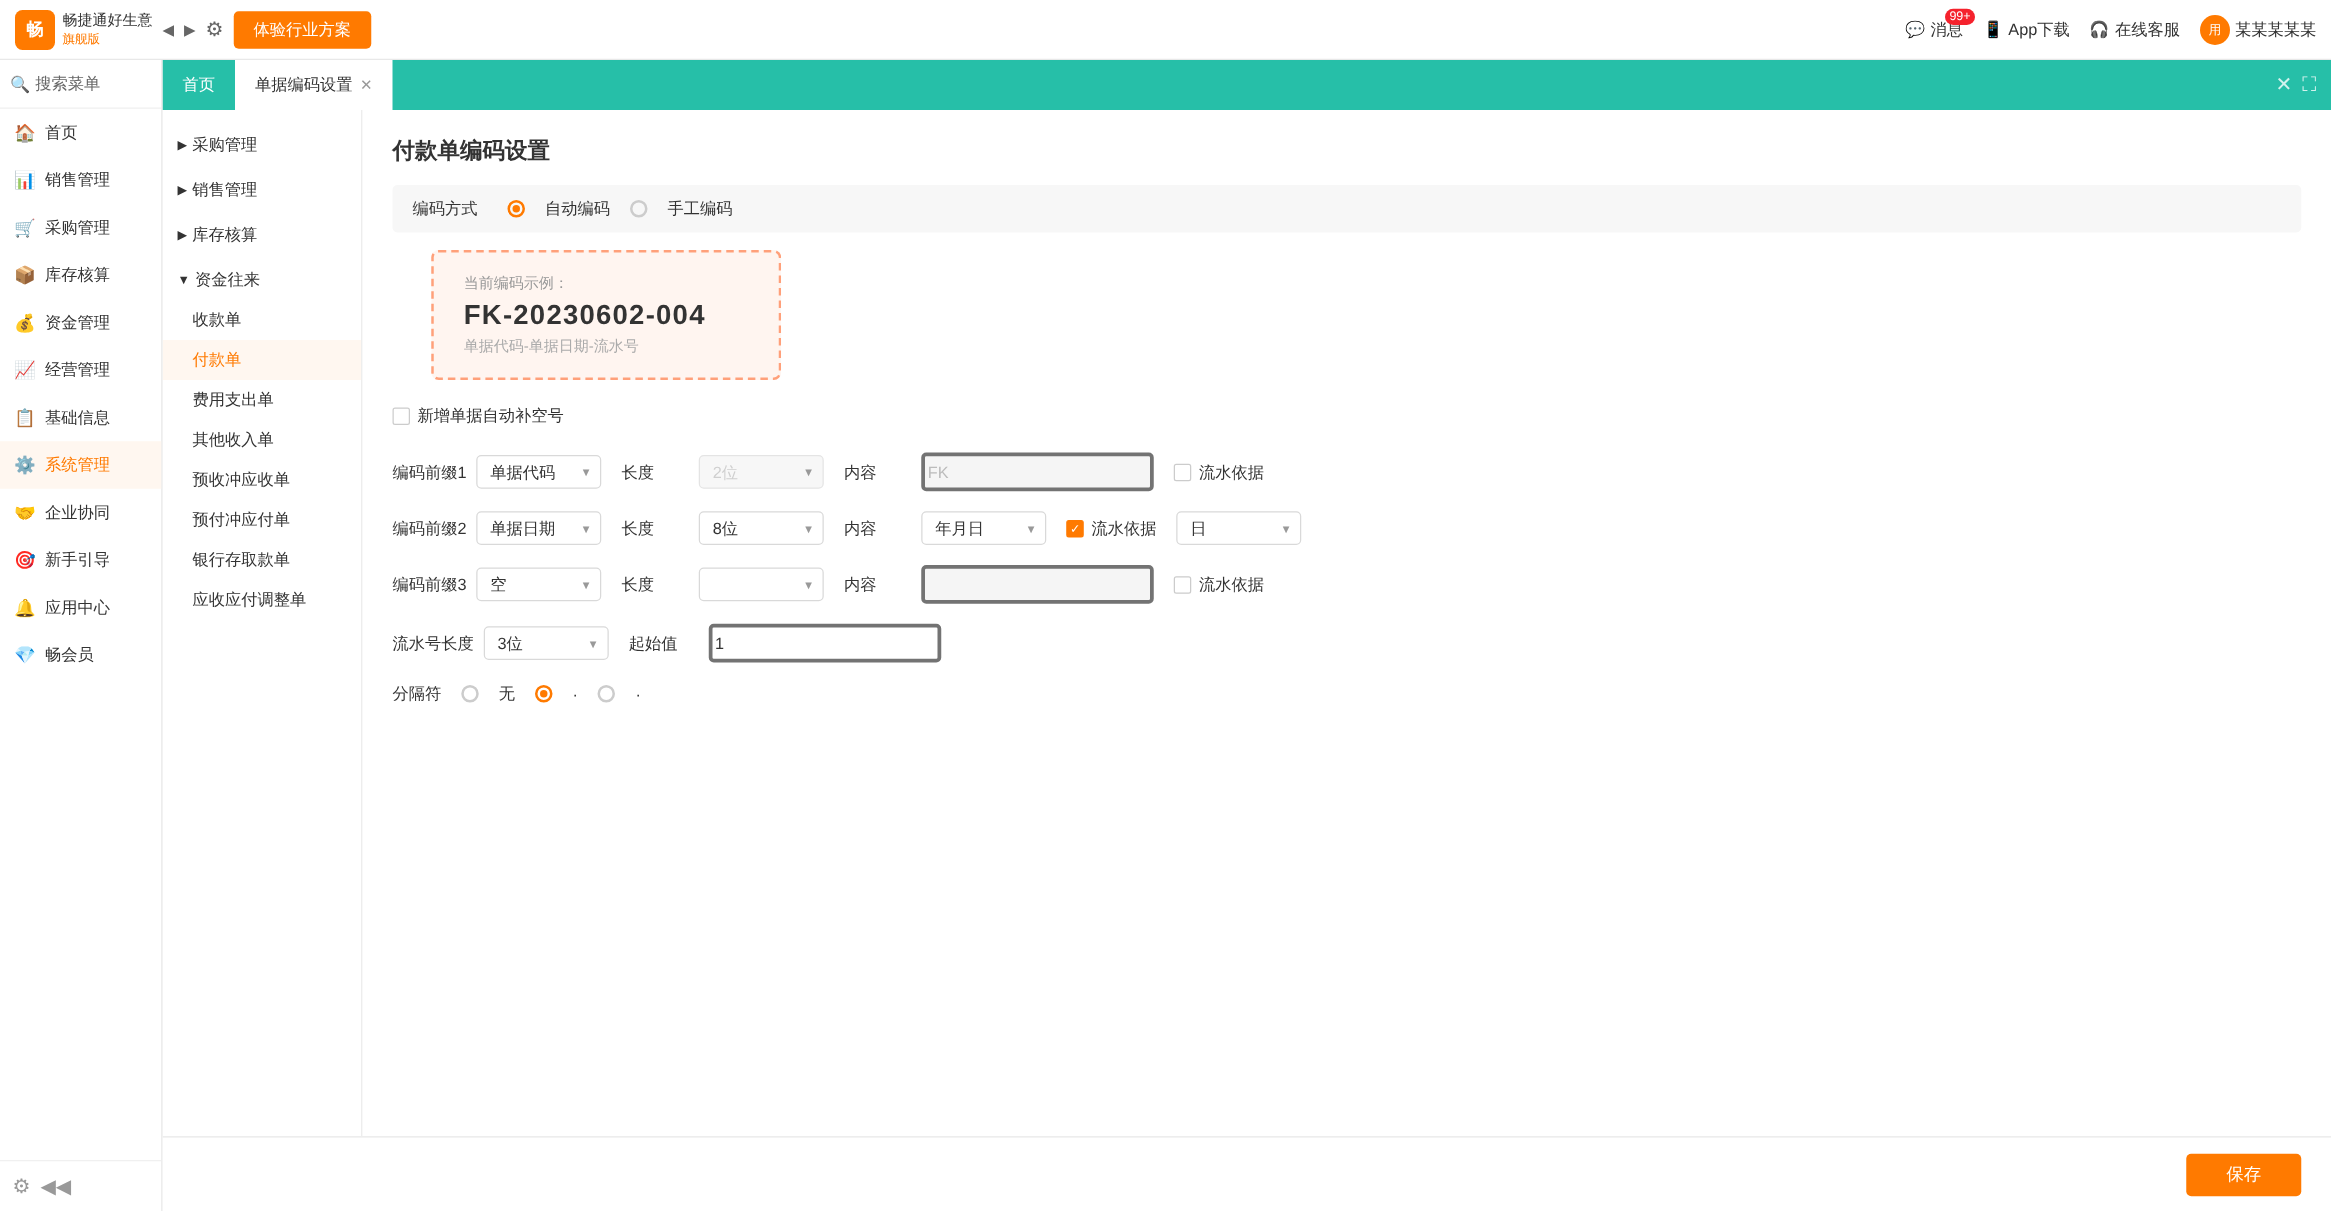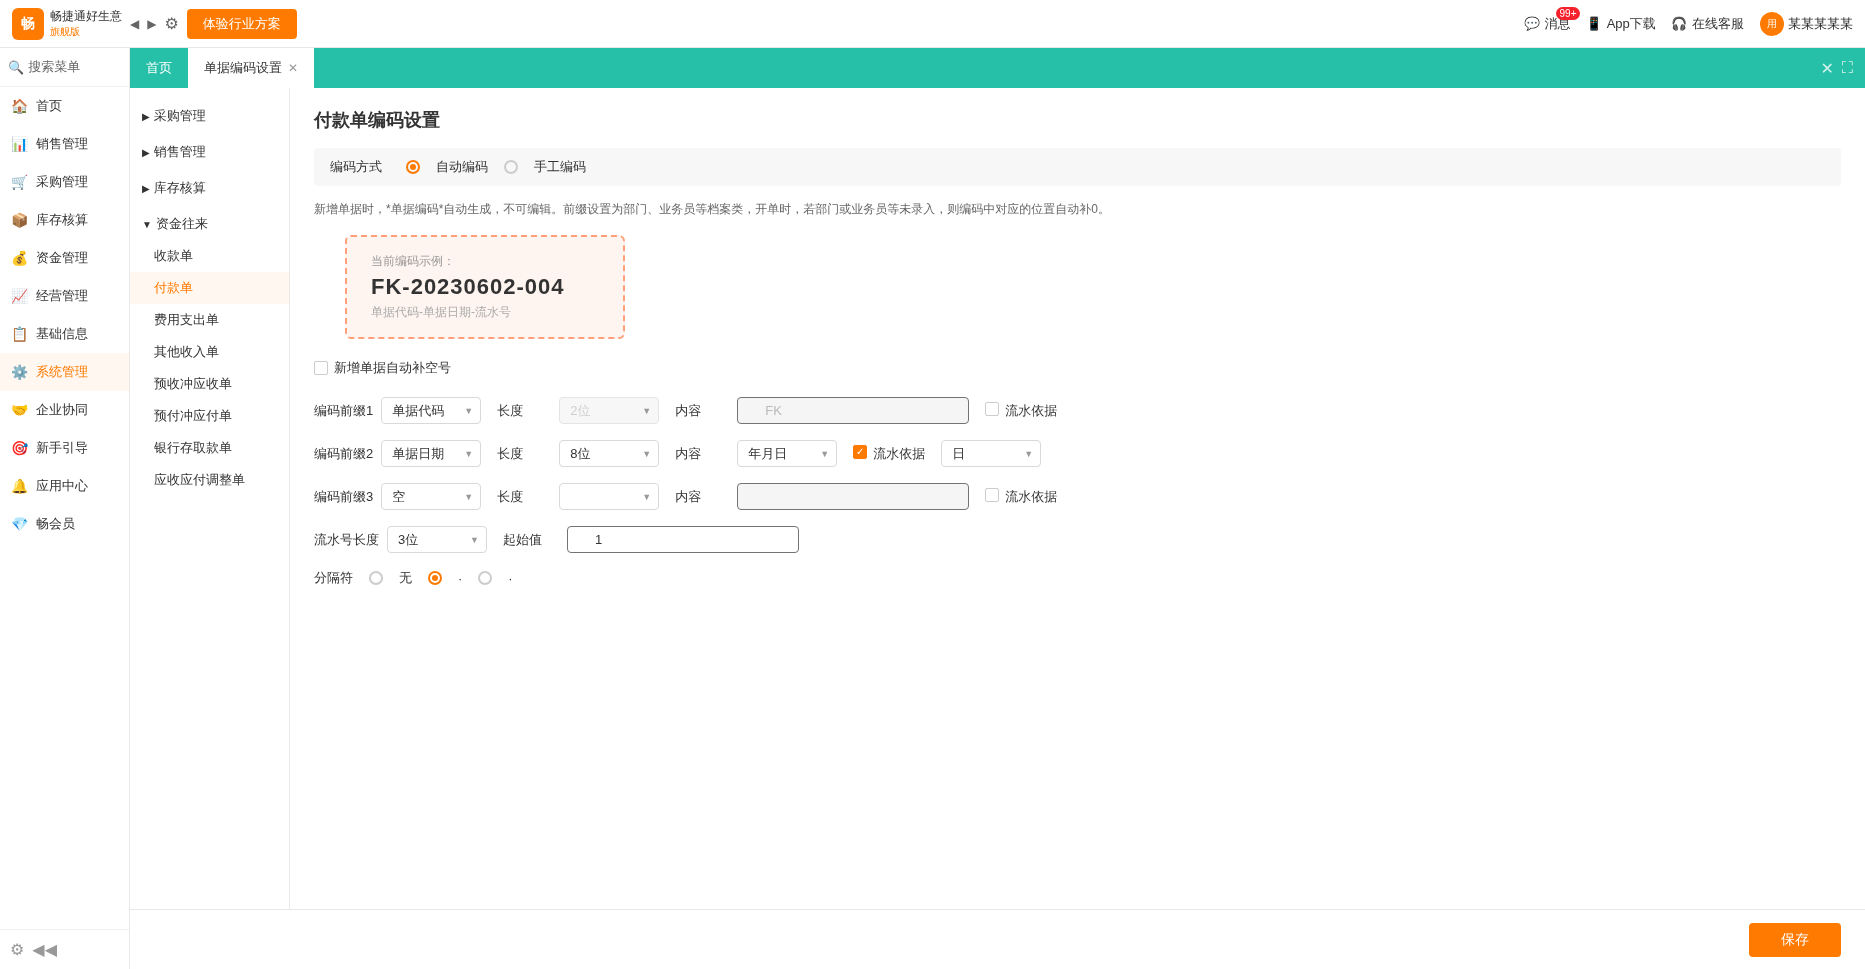"新增单据时，*单据编码*自动生成，不可编辑。前缀设置为部门、业务员等档案类，开单" div.info-text { html: <div>新增单据时，*单据编码*自动生成，不可编辑。前缀设置为部门、业务员等档案类，开单时，若部门或业务员等未录入，则编码中对应的位置自动补0。</div> -> none }
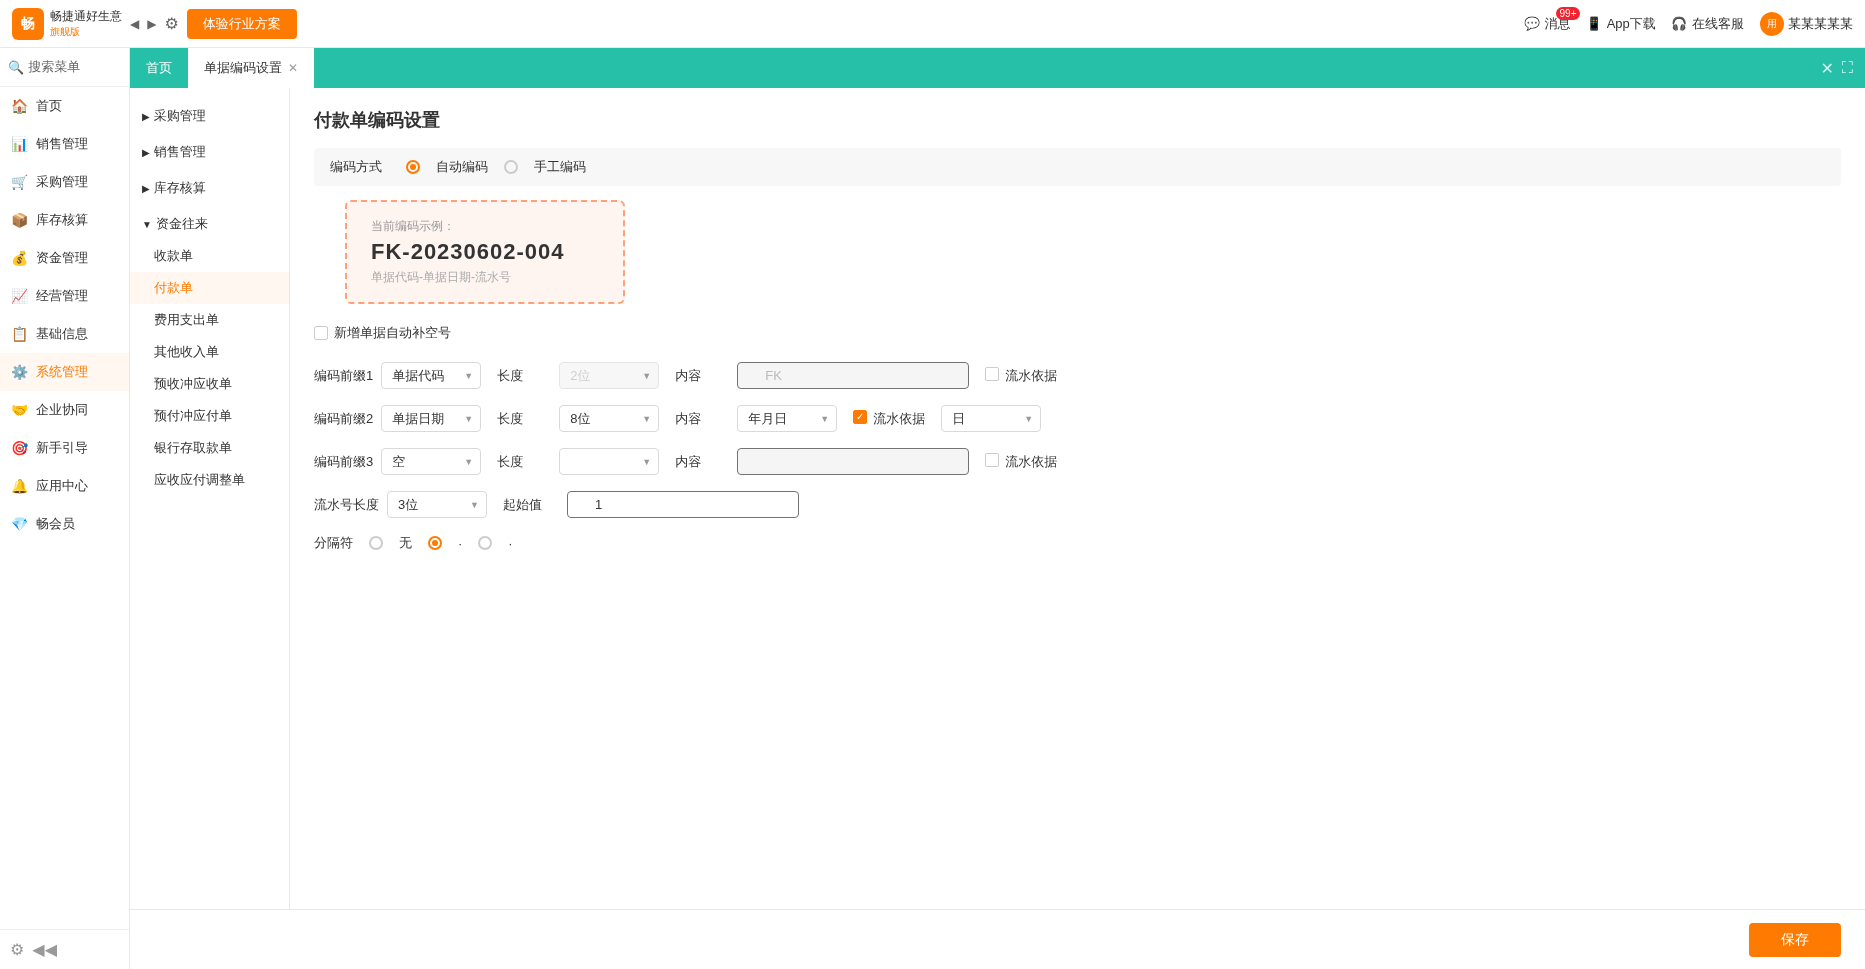"FK" .form-input { border: 1px solid #737373 -> 3px solid #737373; padding: 5px 27px -> 5px 2px }
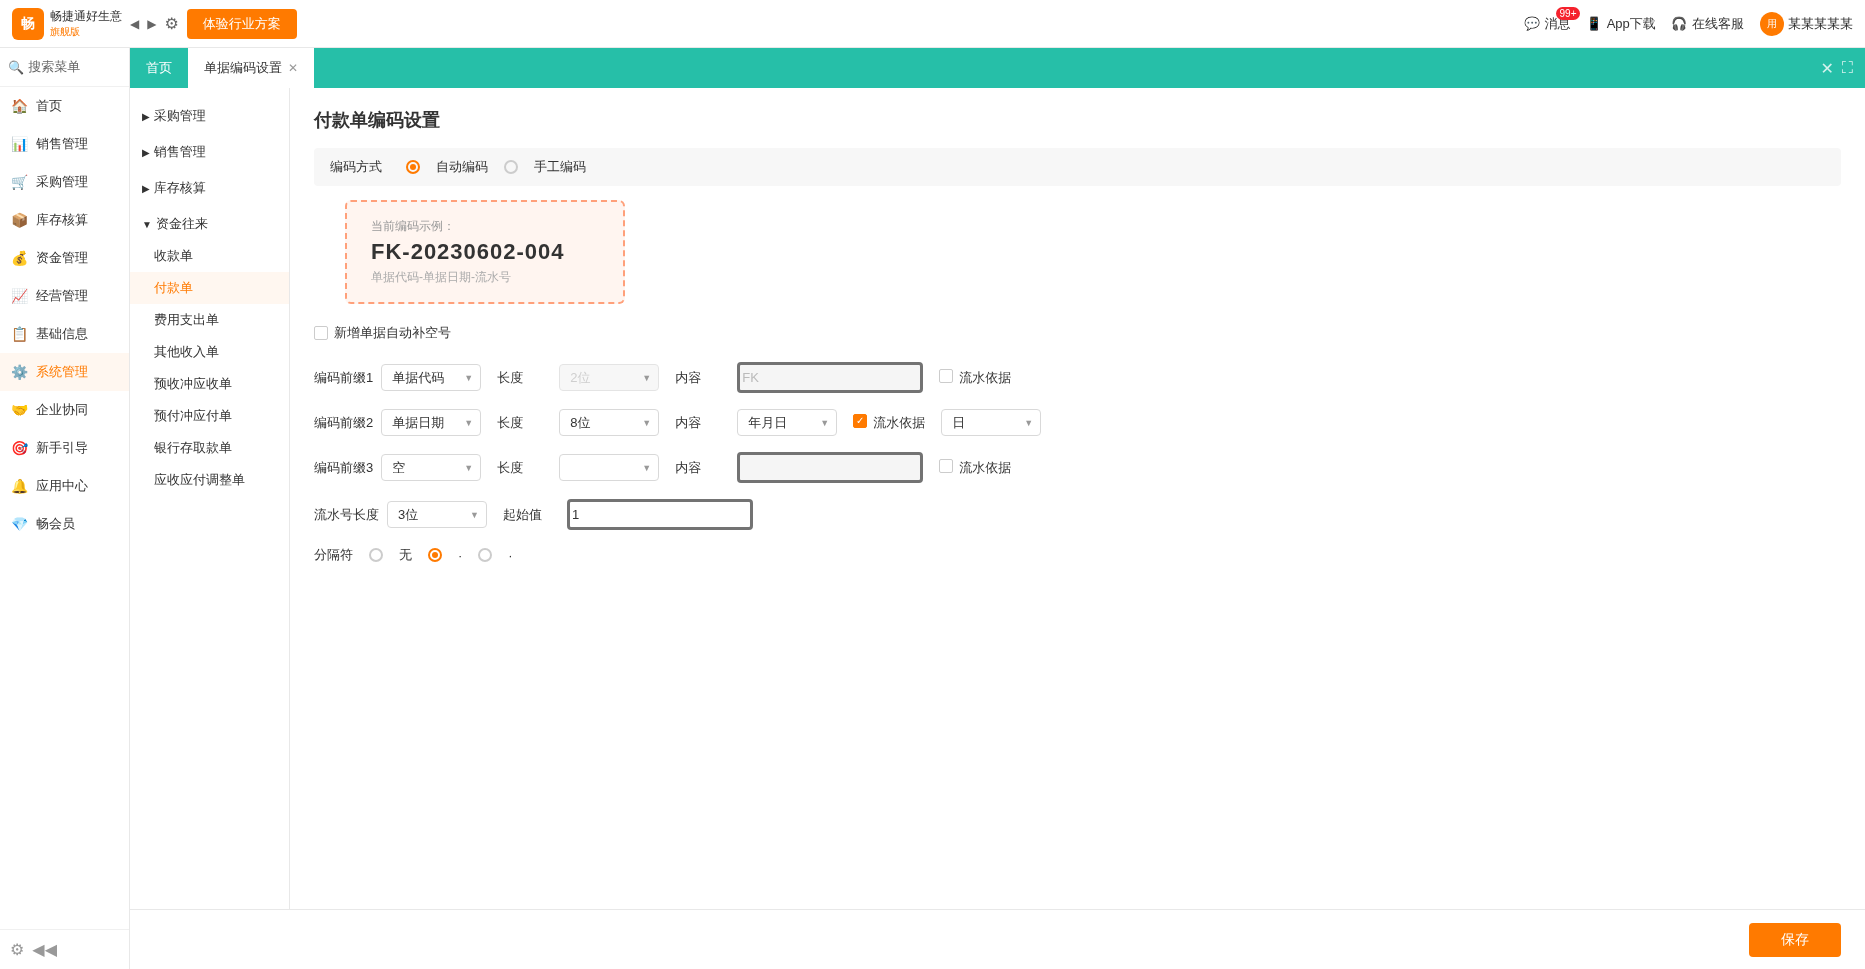"流水依据" .check-field { align-items: none -> center }
